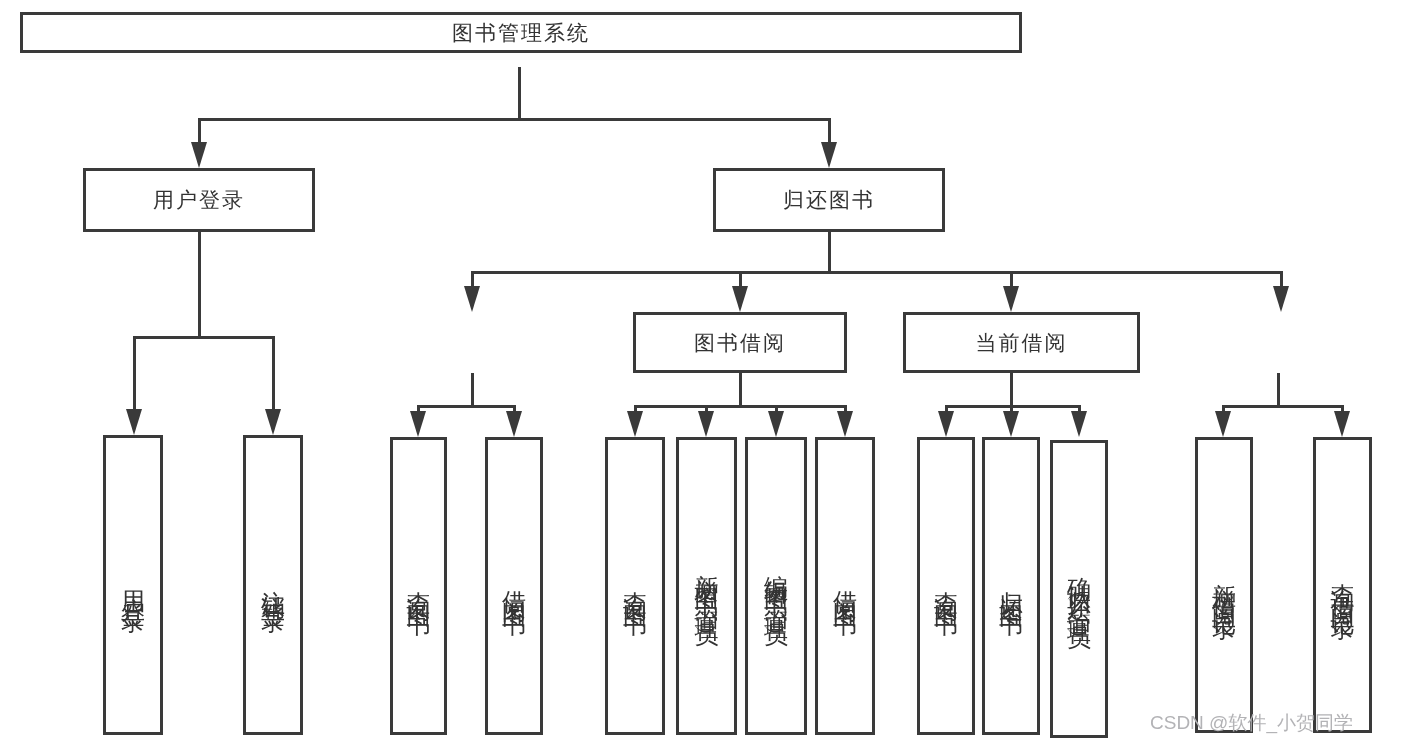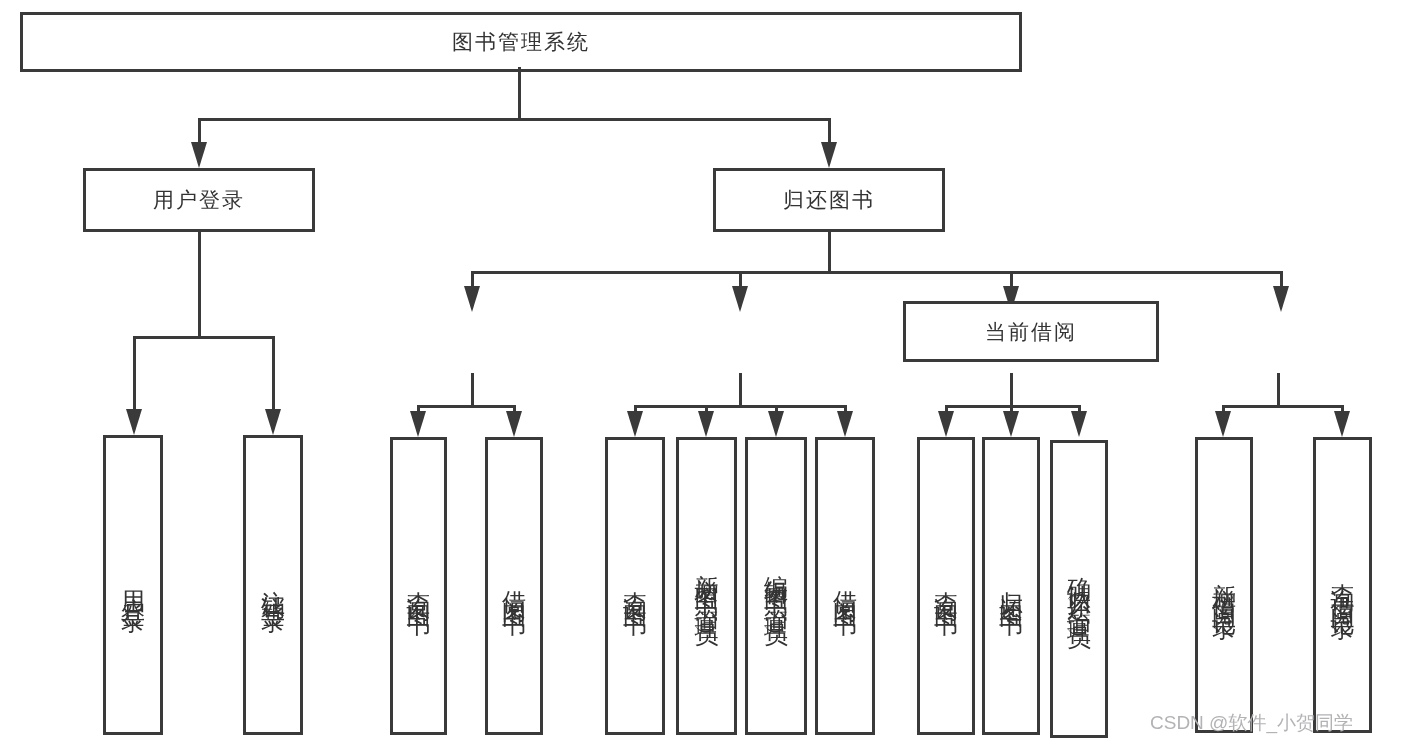"图书管理系统" div.node { height: 60px -> 41px }
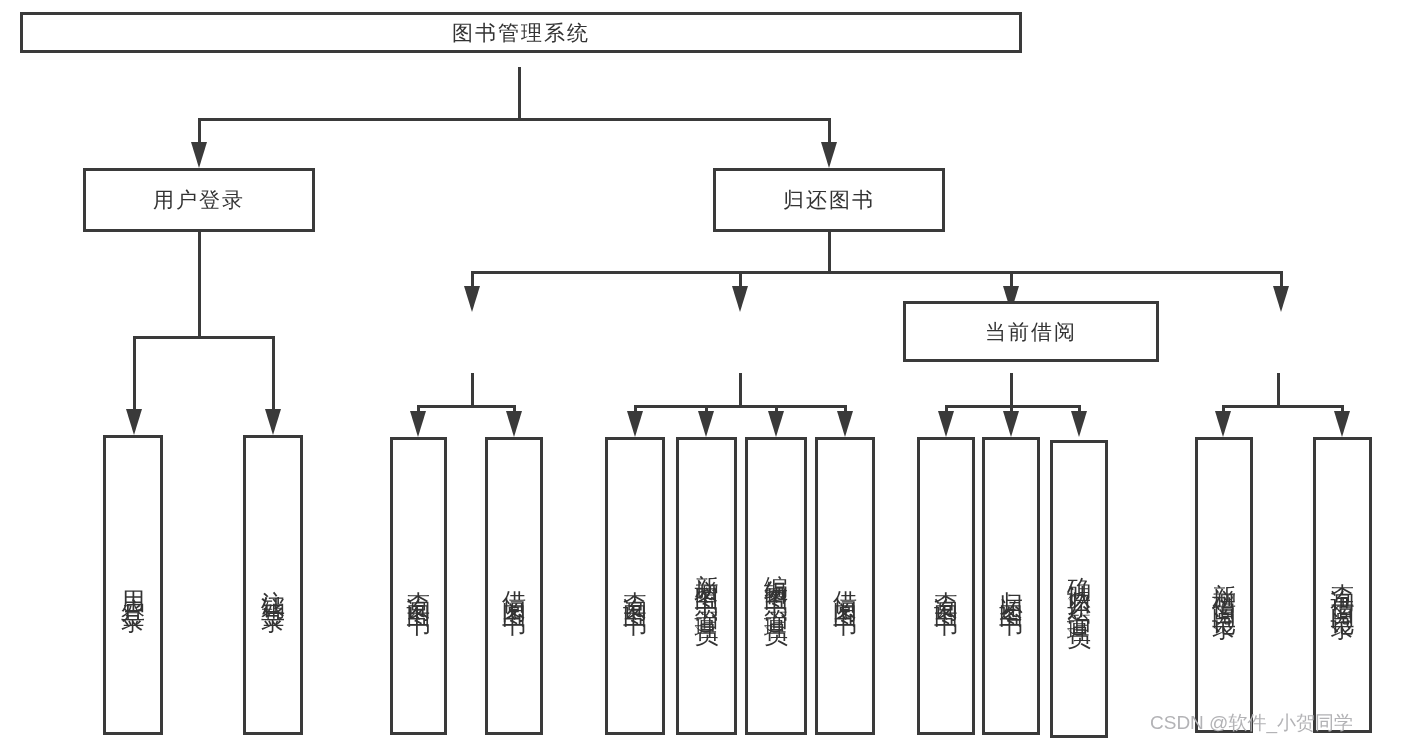"图书借阅" div.node { html: none -> <div> <span>图书借阅</span> </div> }
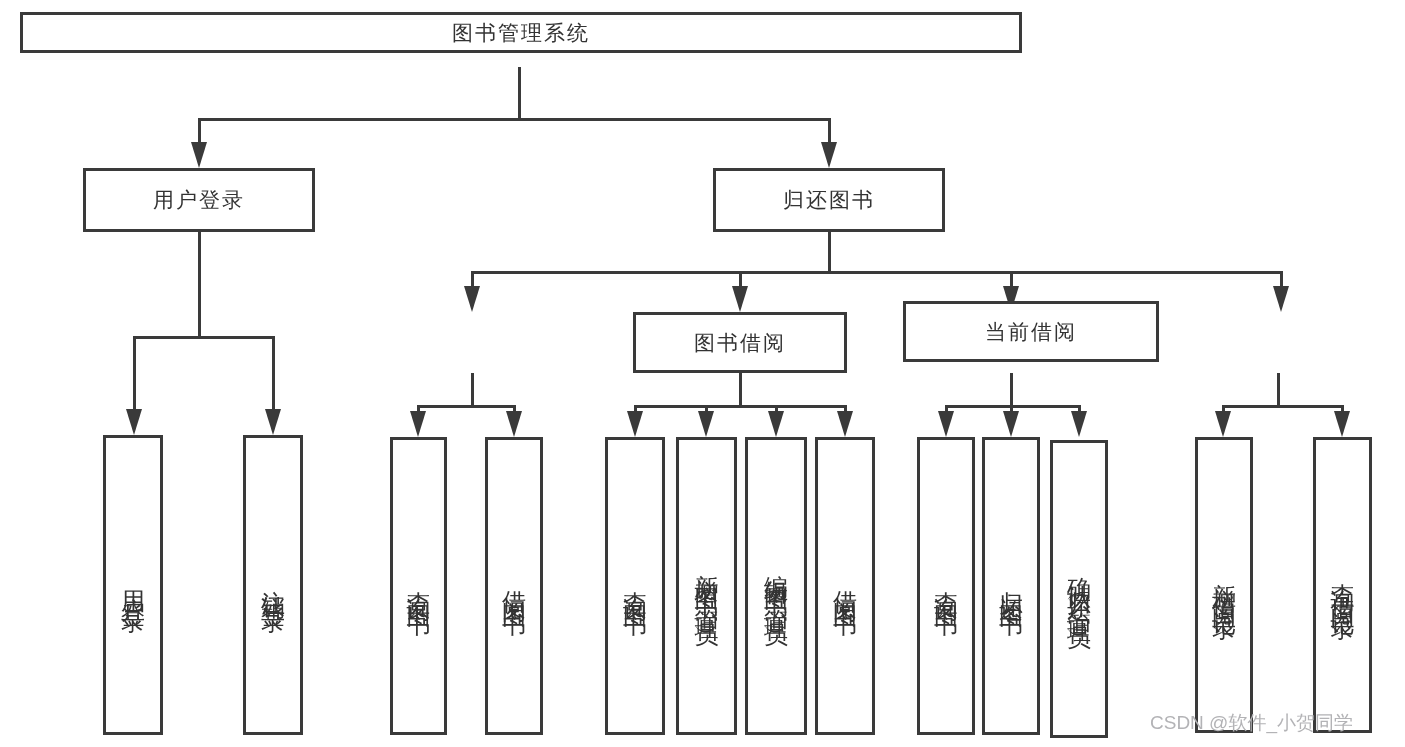"当前借阅" div.node { top: 301px -> 312px; width: 256px -> 237px }
